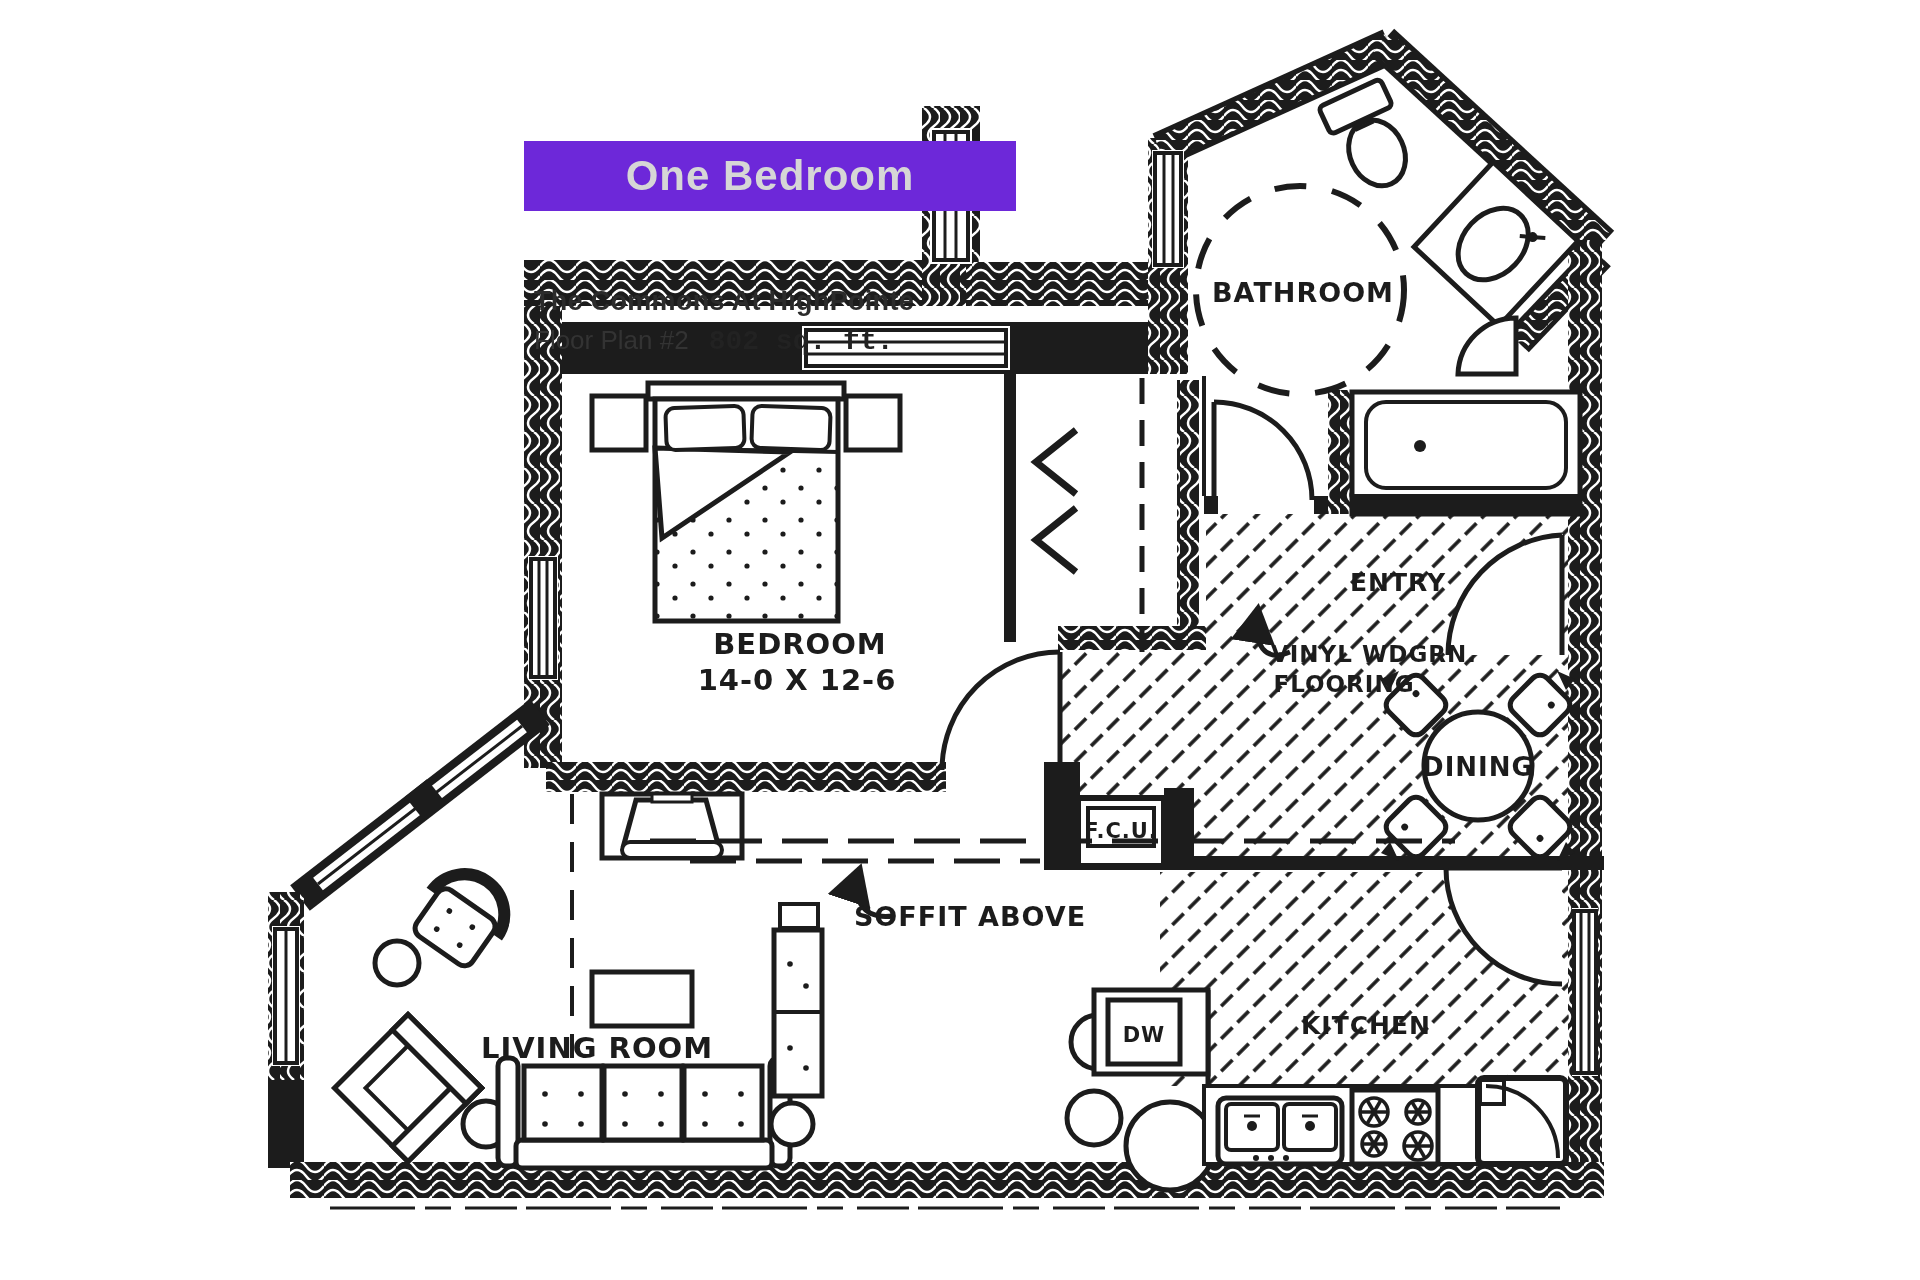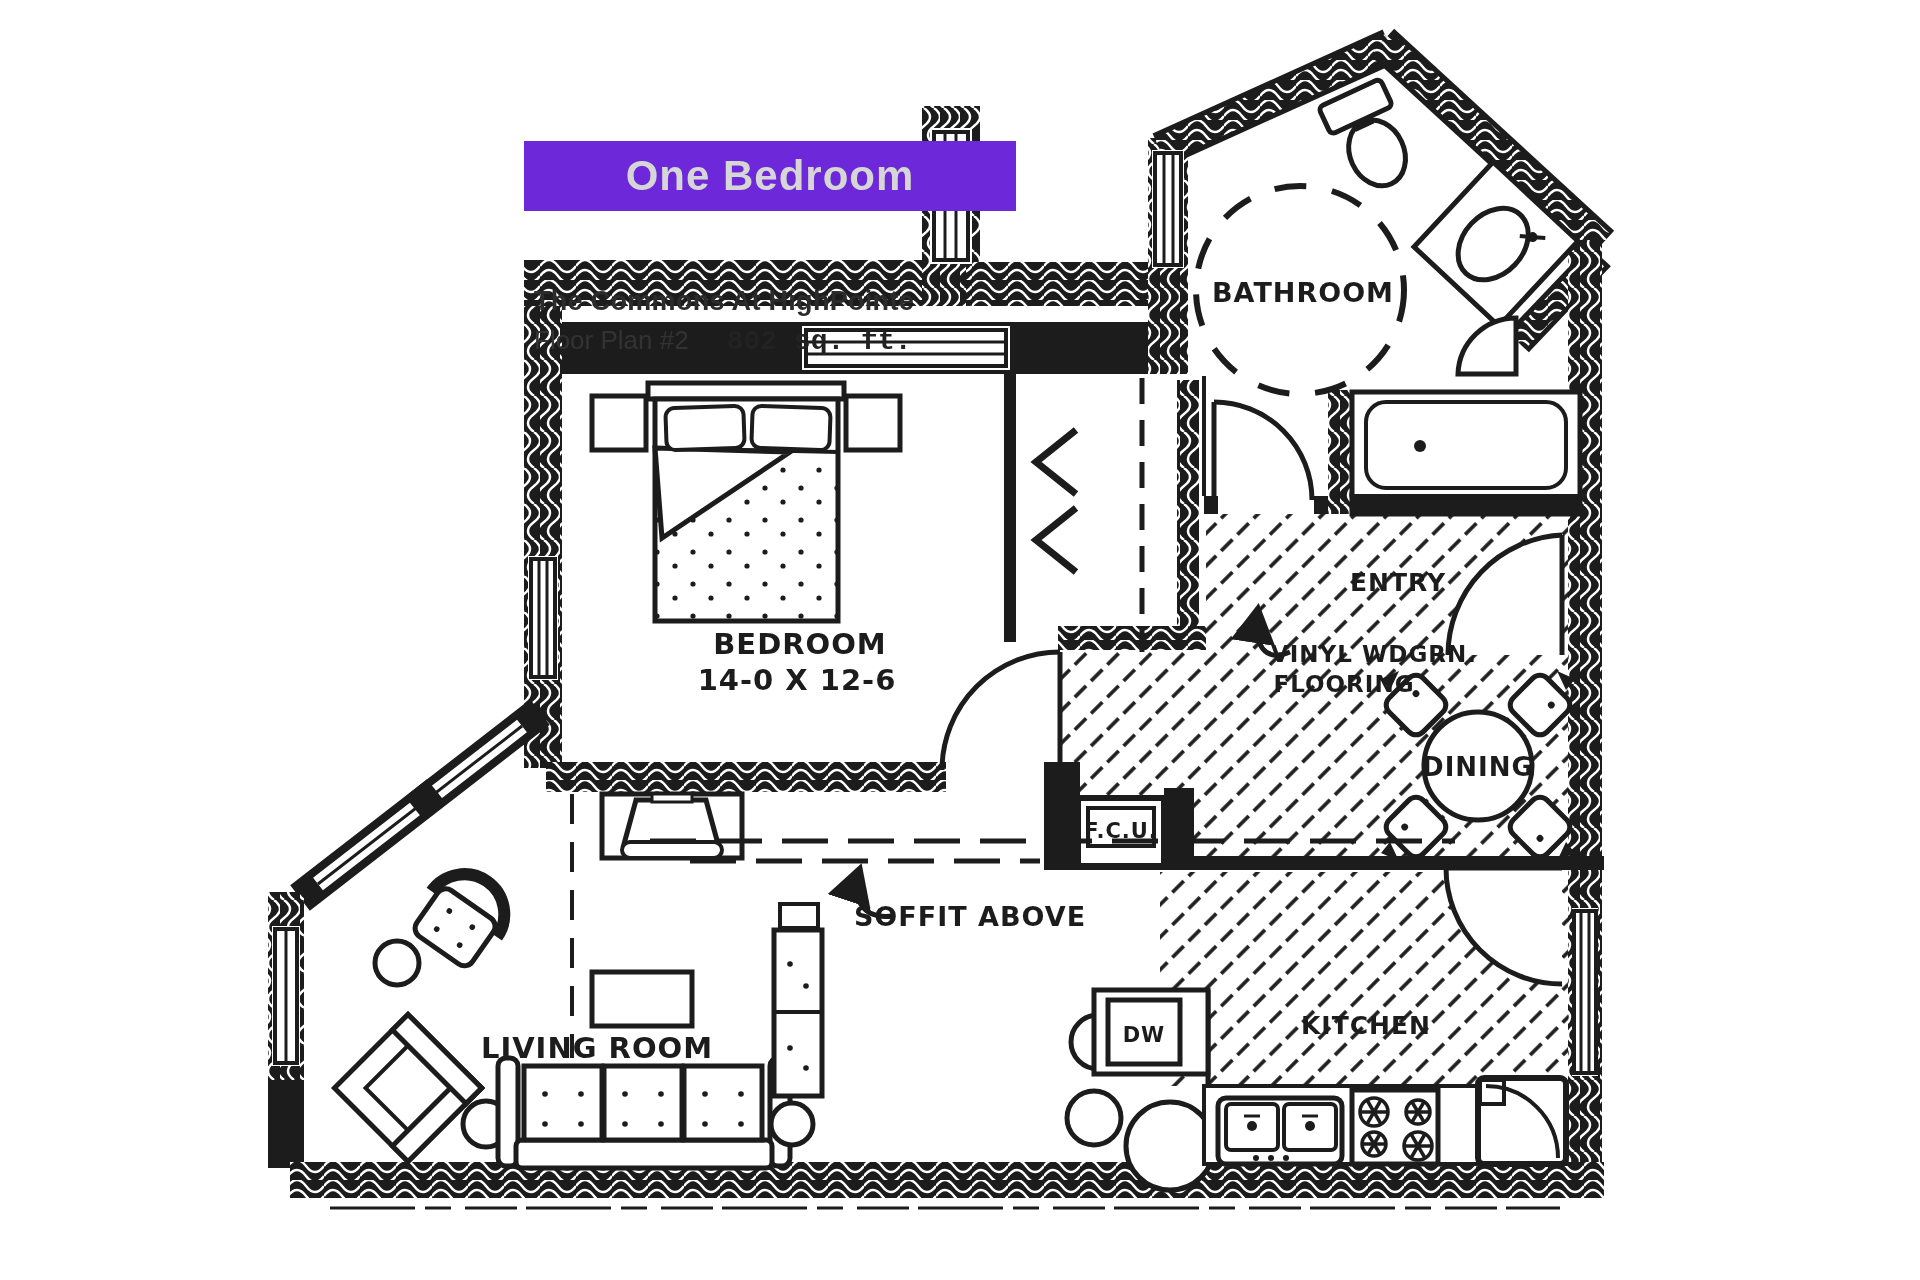"Floor Plan #2" #subtitle .l2 { gap: 38px -> 20px }
